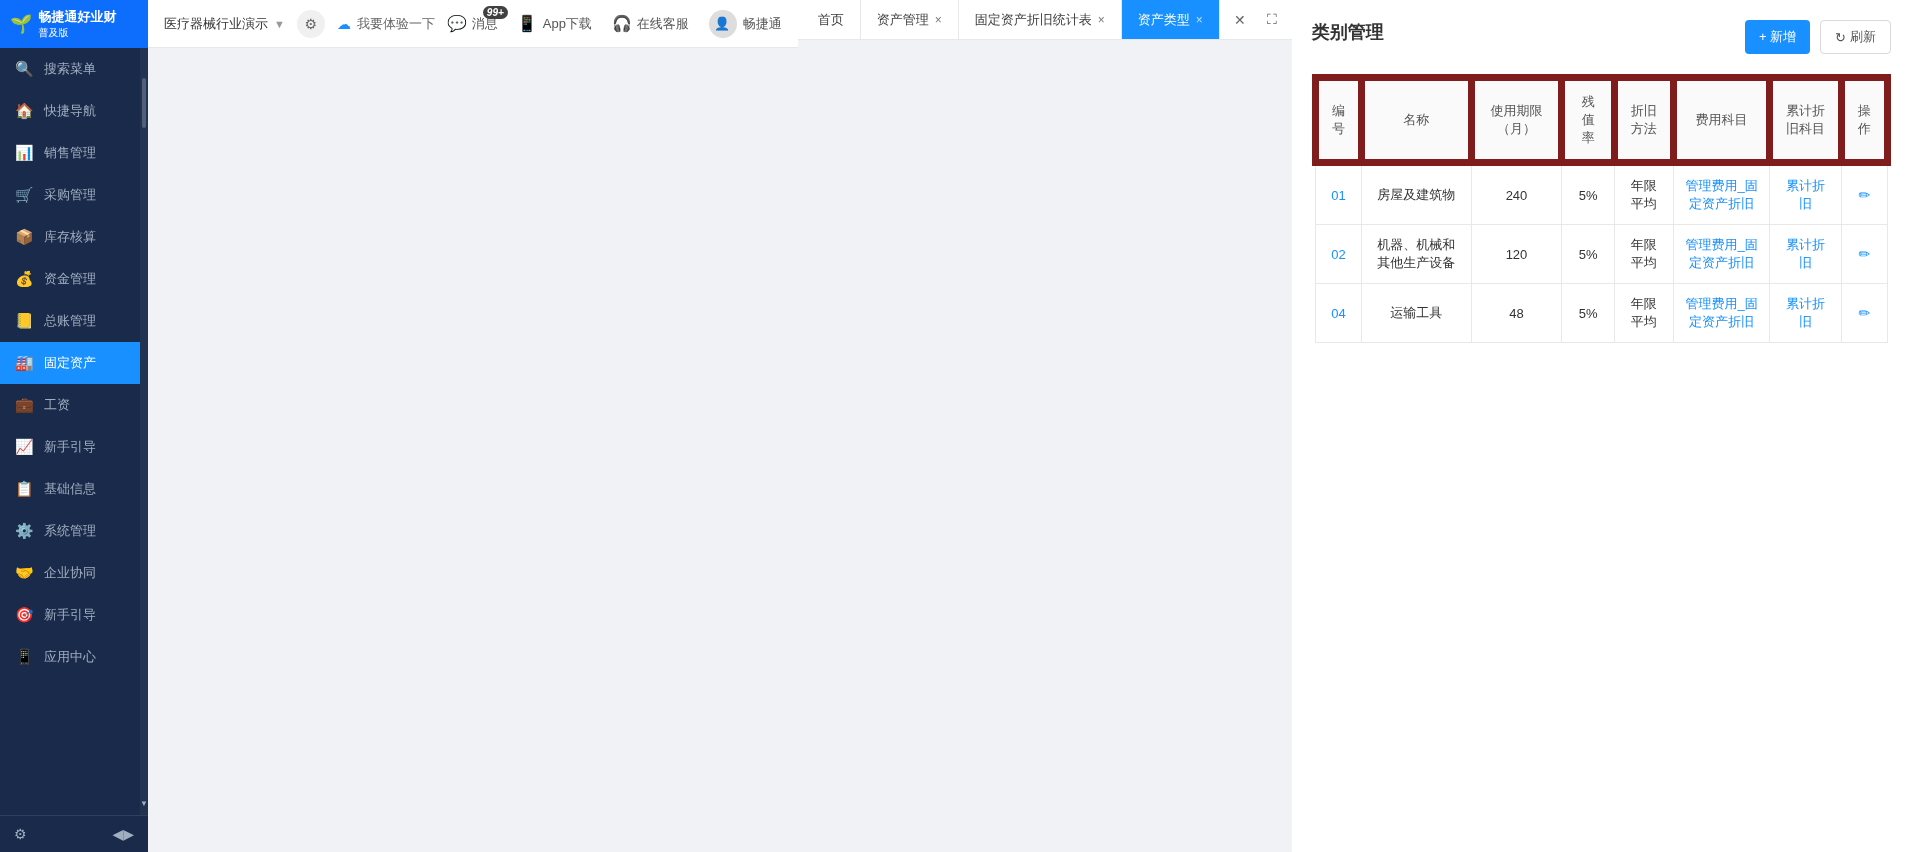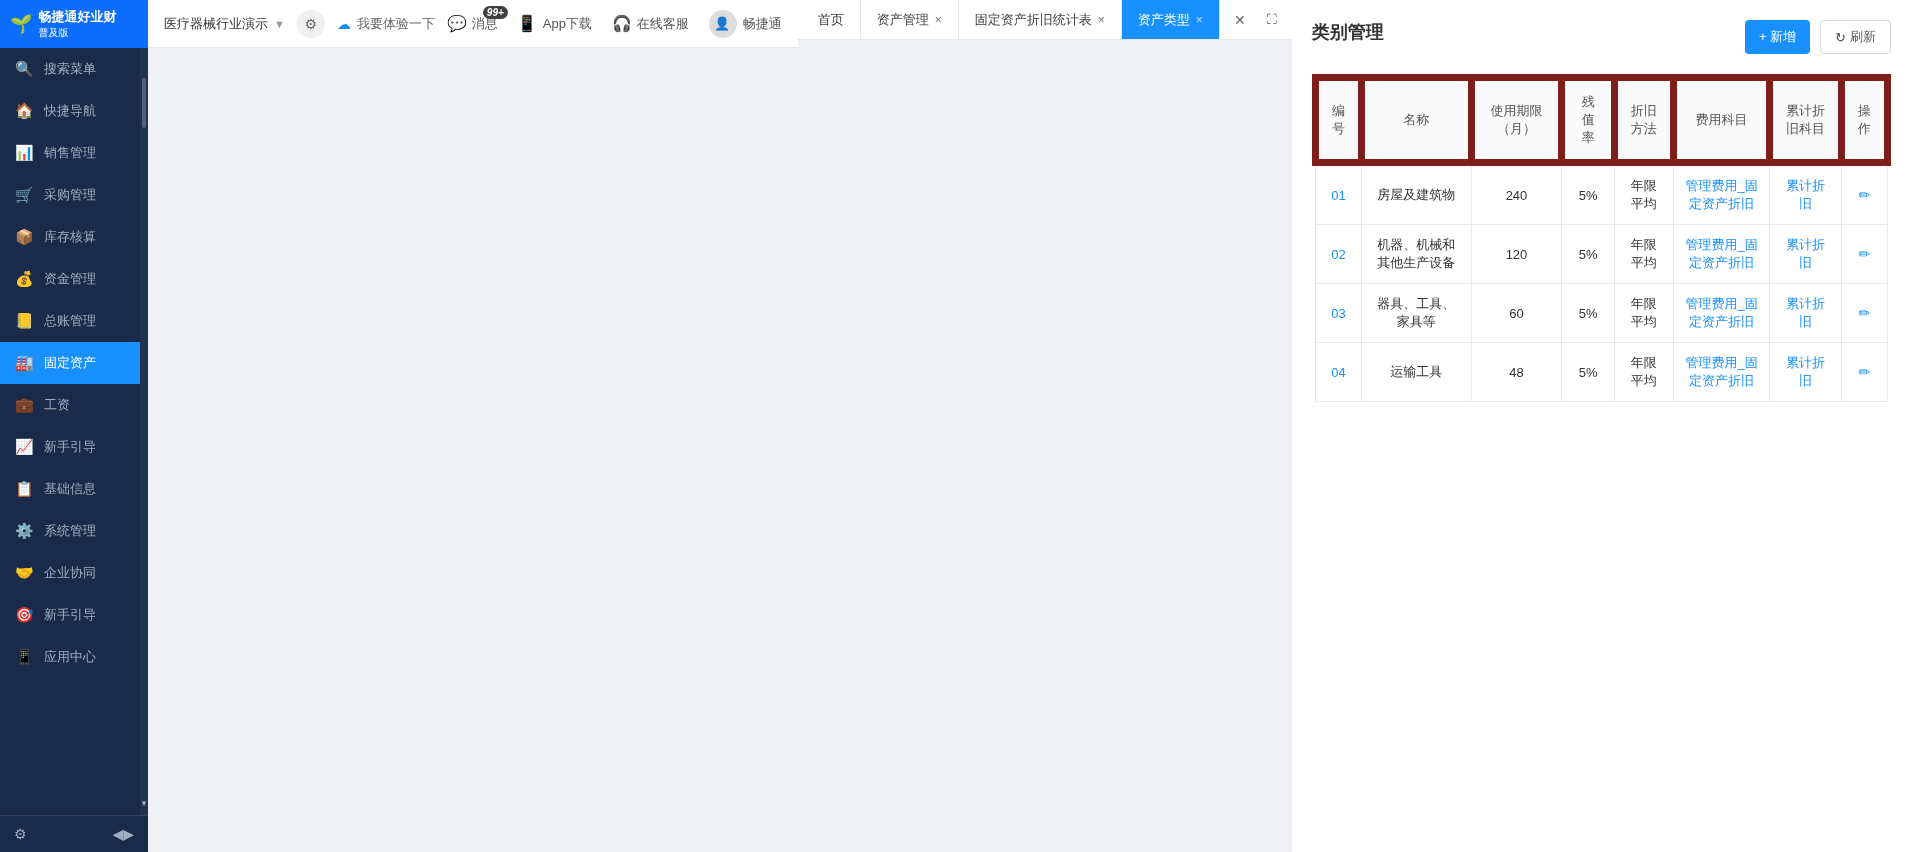"03" tr { html: <tr> <td> <span>03</span> </td> <td>器具、工具、家具等</td> <td>60</td> <td>5%</td> <td>年限平均</td> <td> <span>管理费用_固定资产折旧</span> </td> <td> <span>累计折旧</span> </td> <td> <span>✏</span> </td> </tr> -> none }
